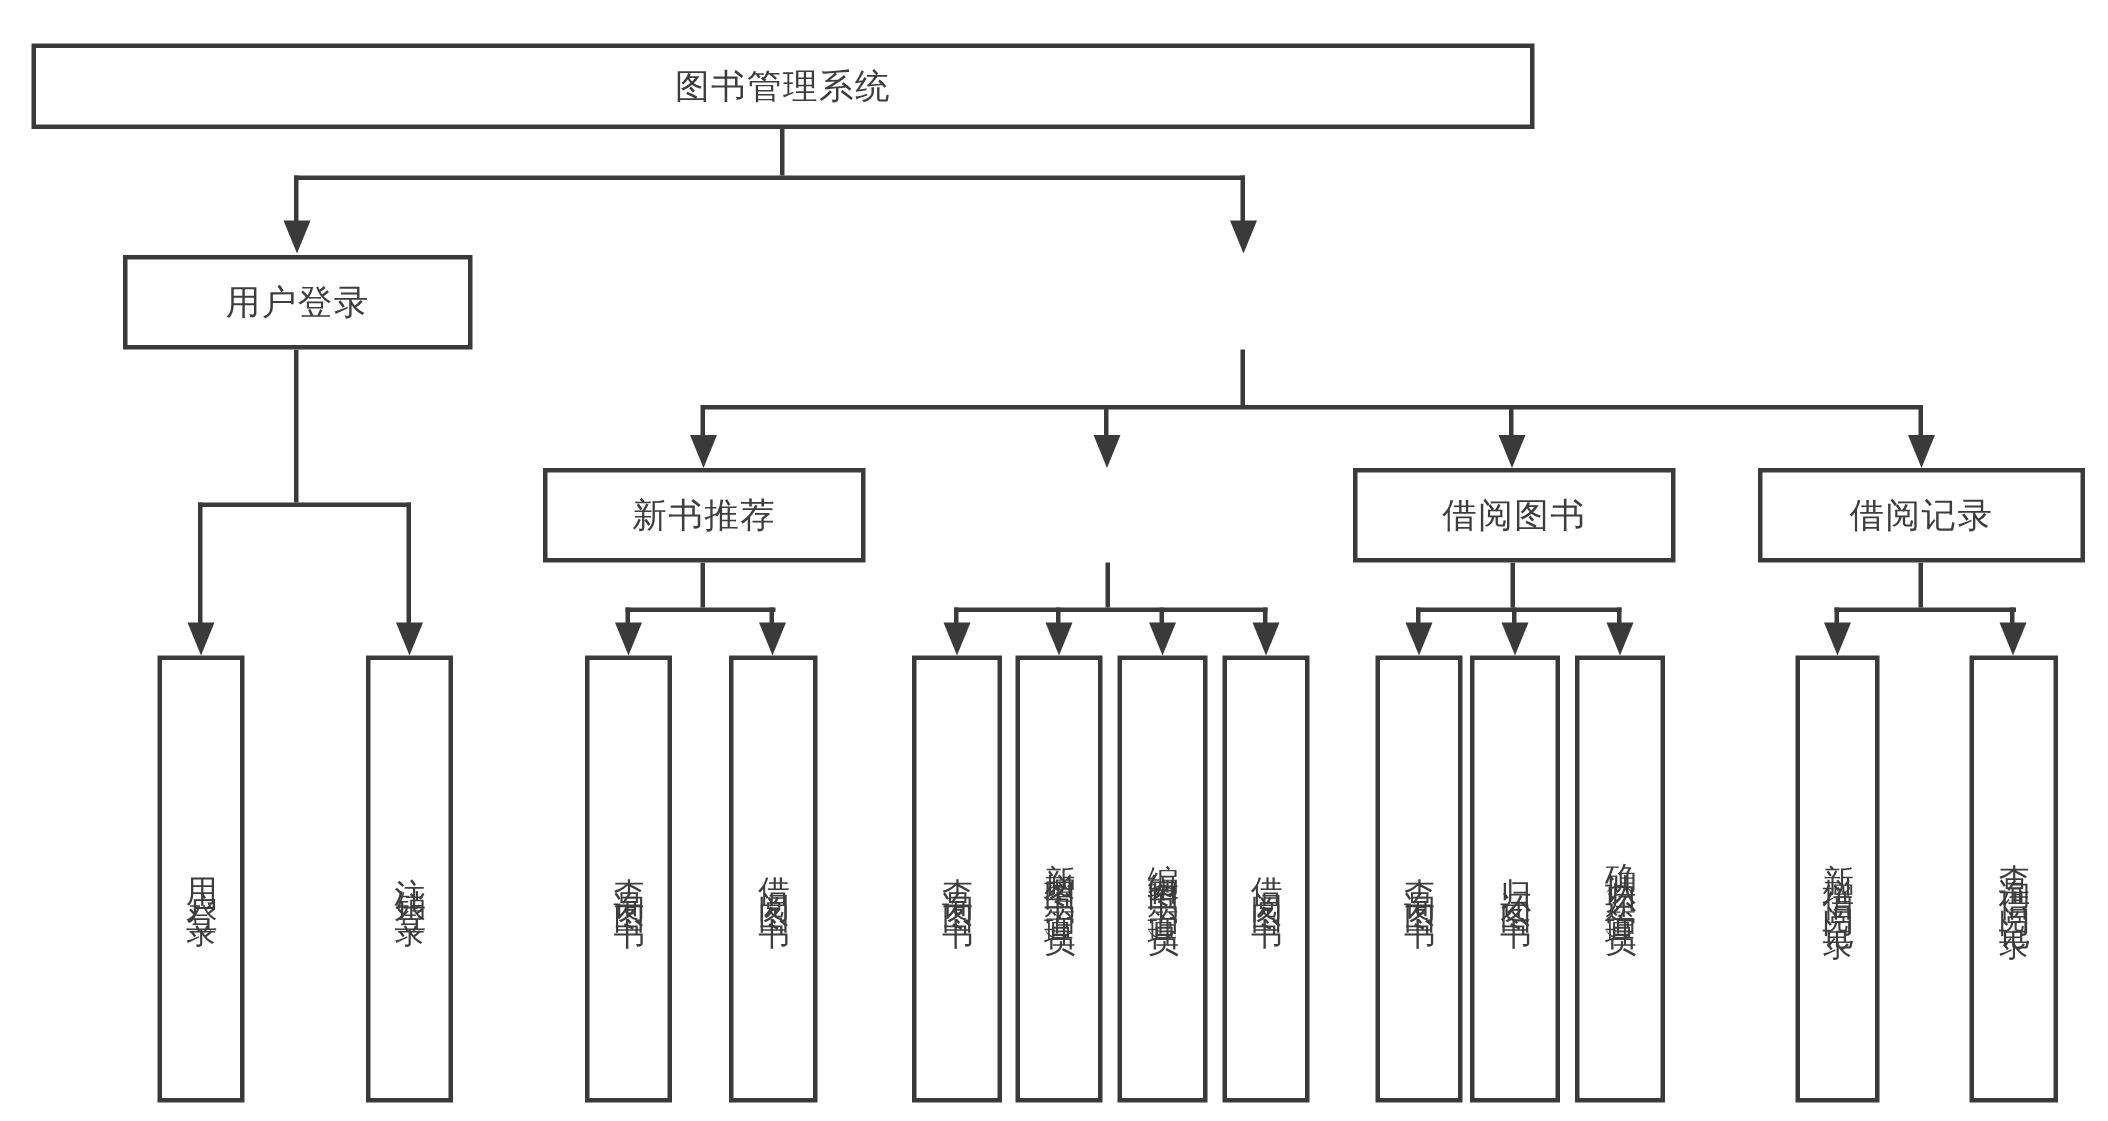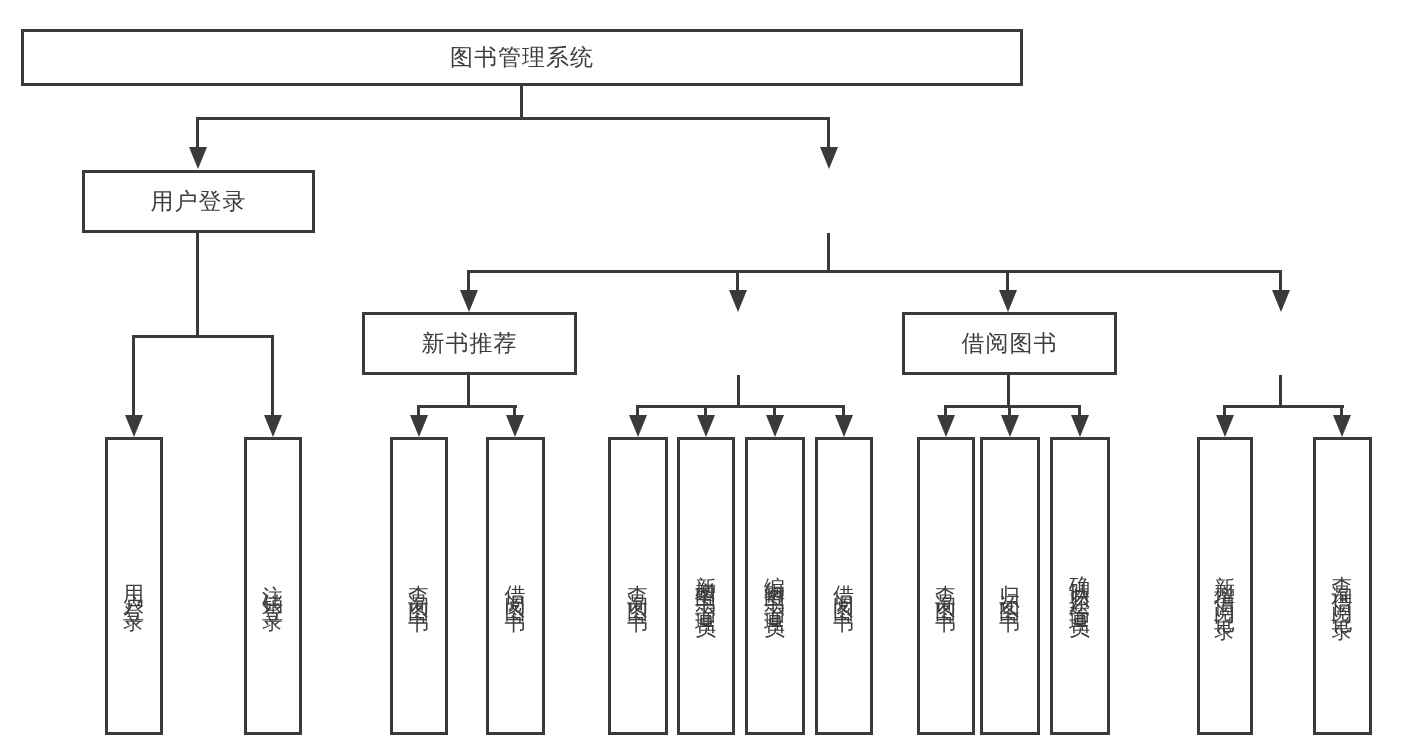"借阅记录" div.box { html: none -> <div> <span>借阅记录</span> </div> }
